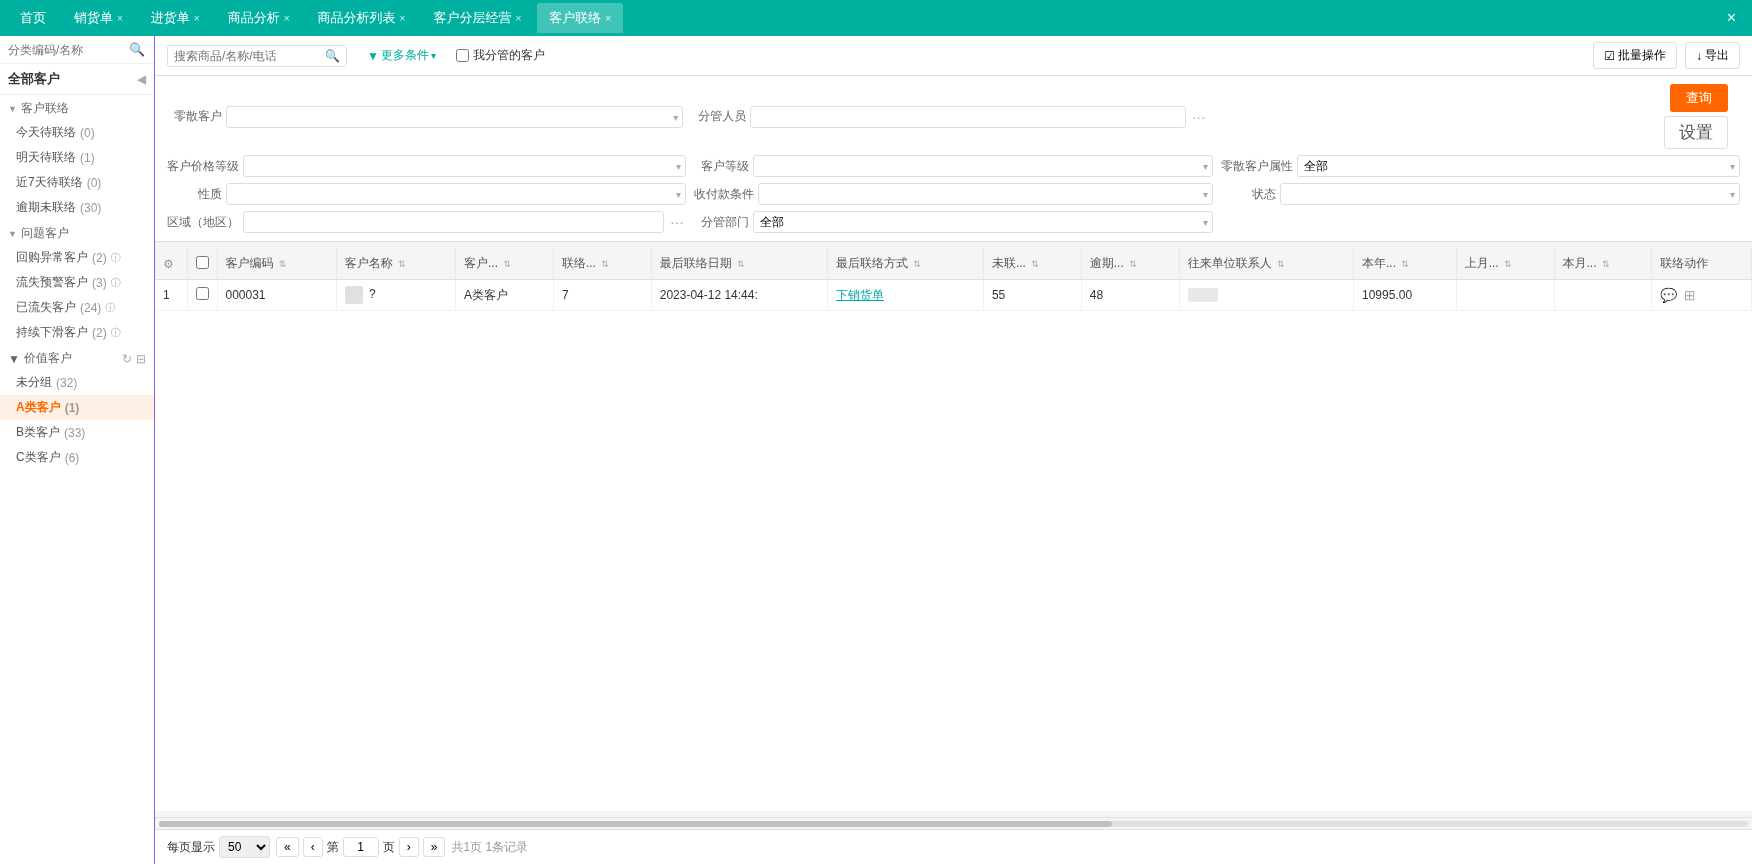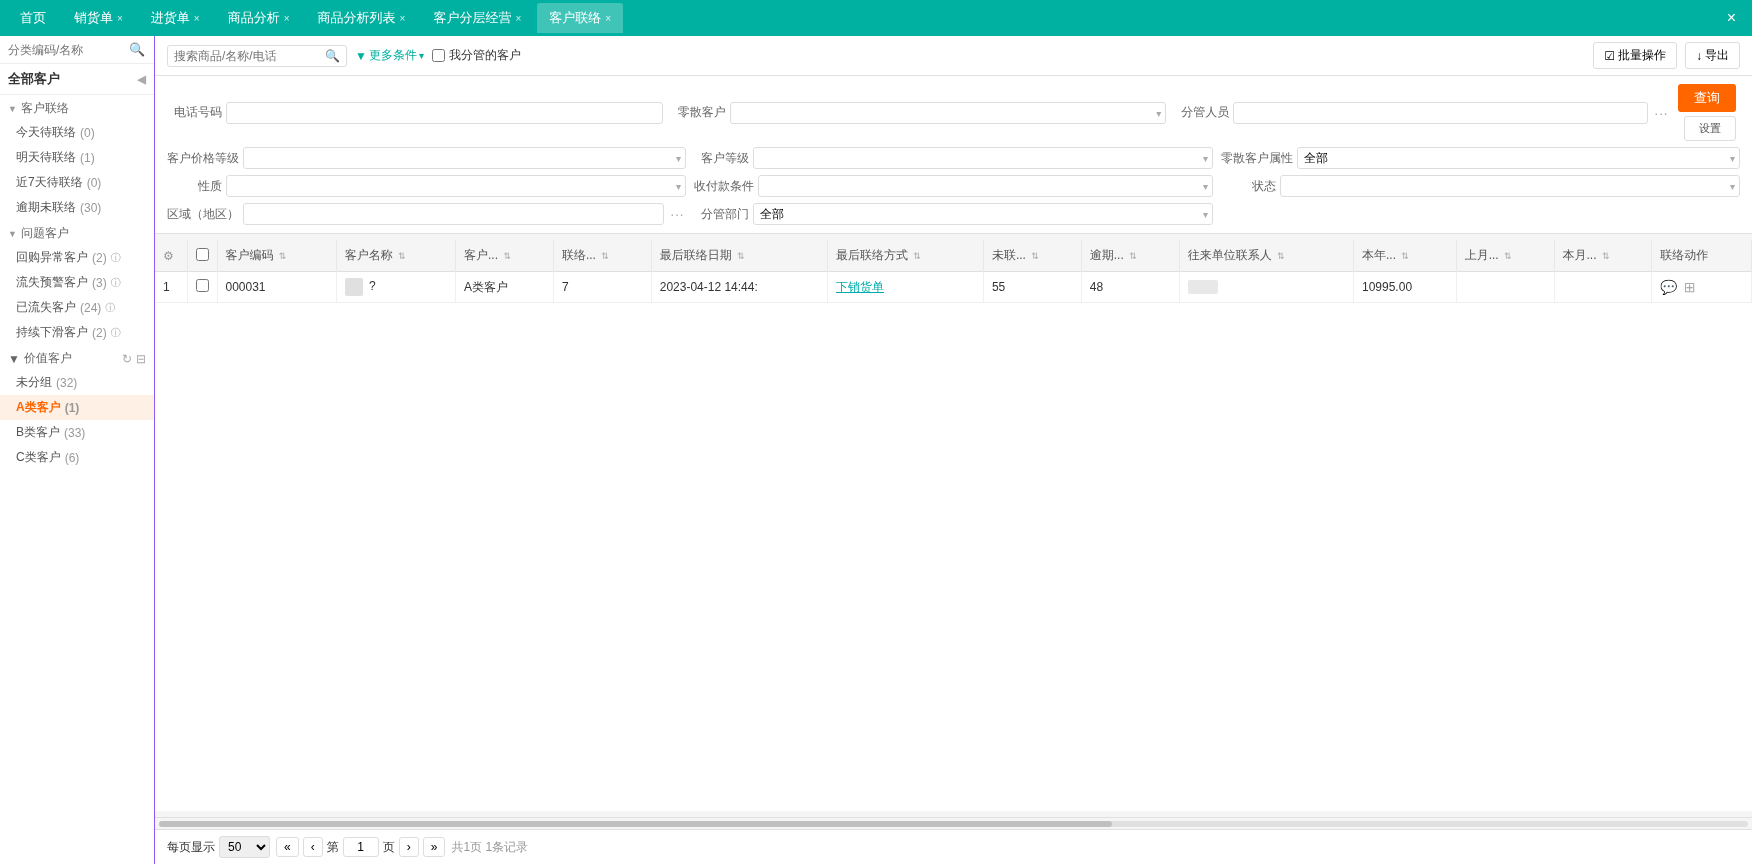"搜索商品/名称/电话" .filter-bar { gap: 8px -> 20px }
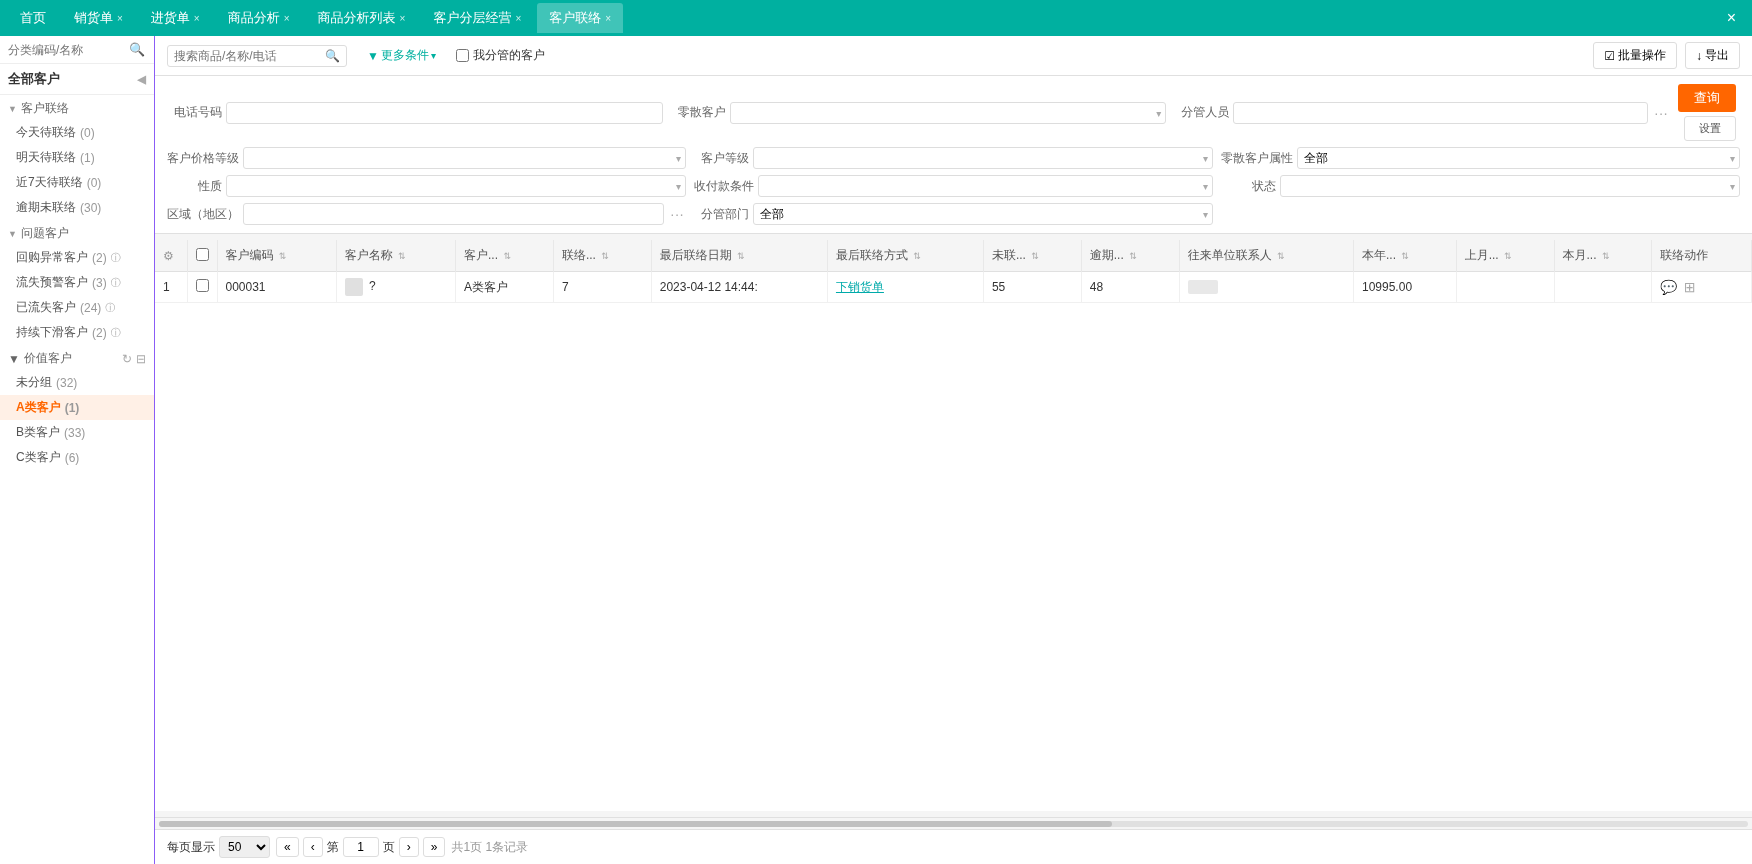"电话号码" div.filter-cell { html: <div> <span>电话号码</span> <input> </div> -> none }
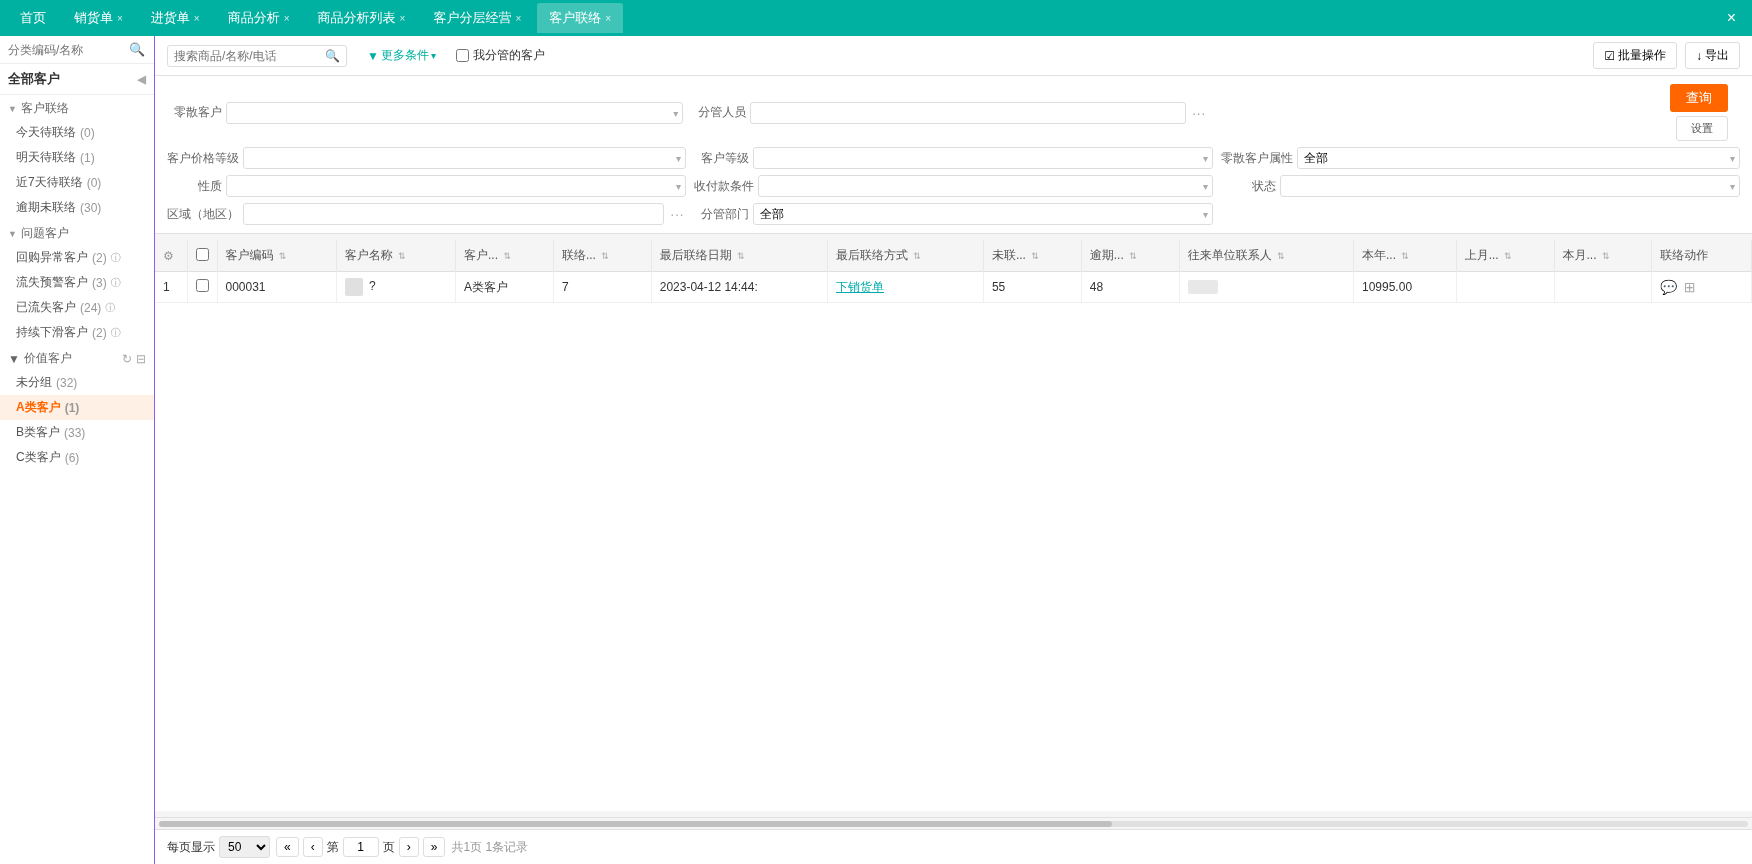"设置" .btn-settings { font-size: 11px -> 17px }
